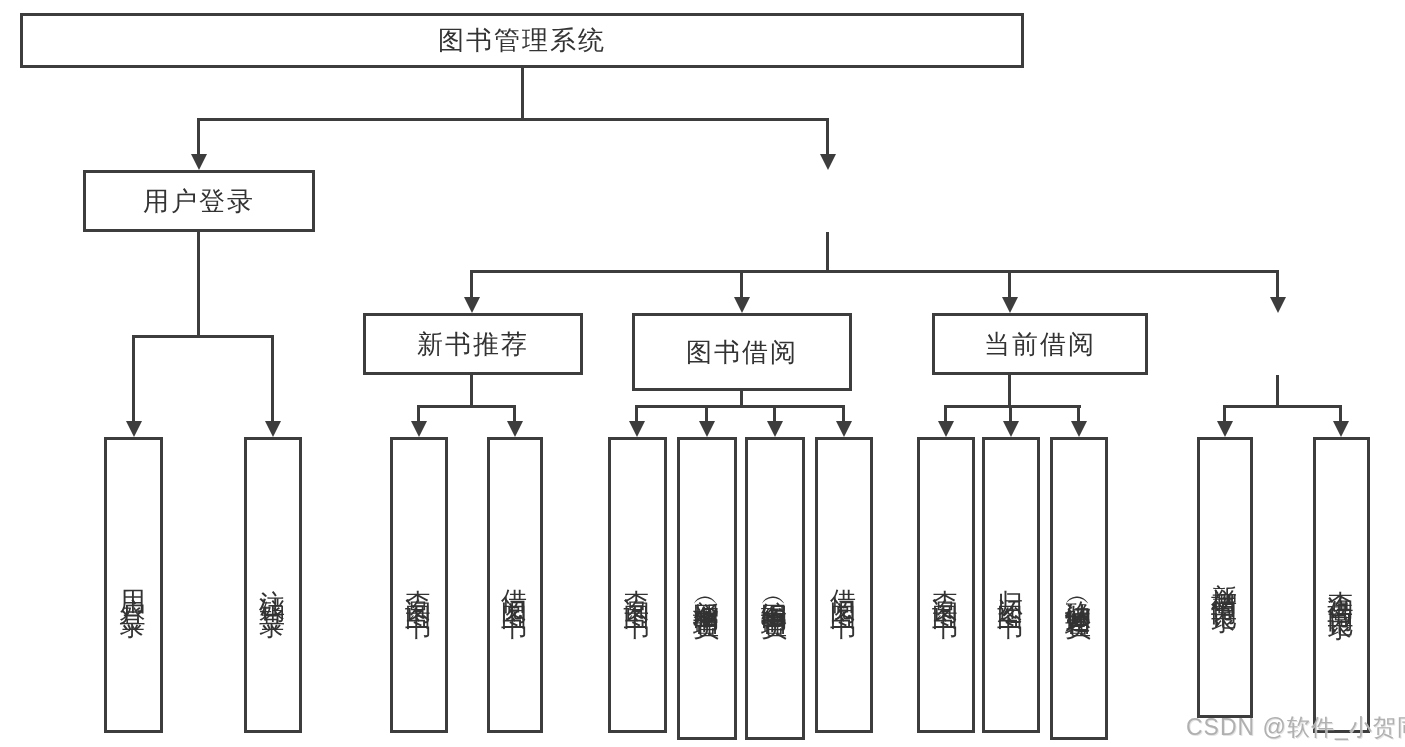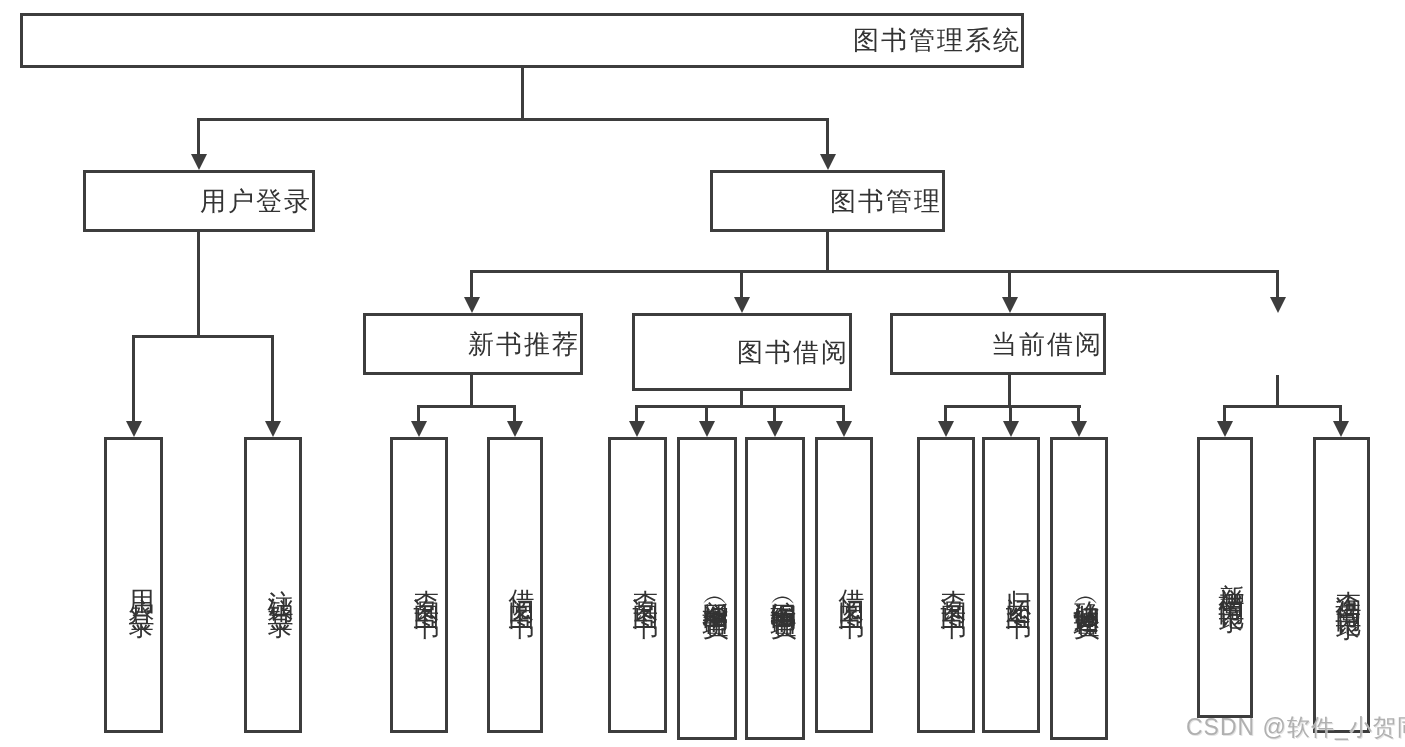"图书管理系统" .node { justify-content: flex-end -> center }
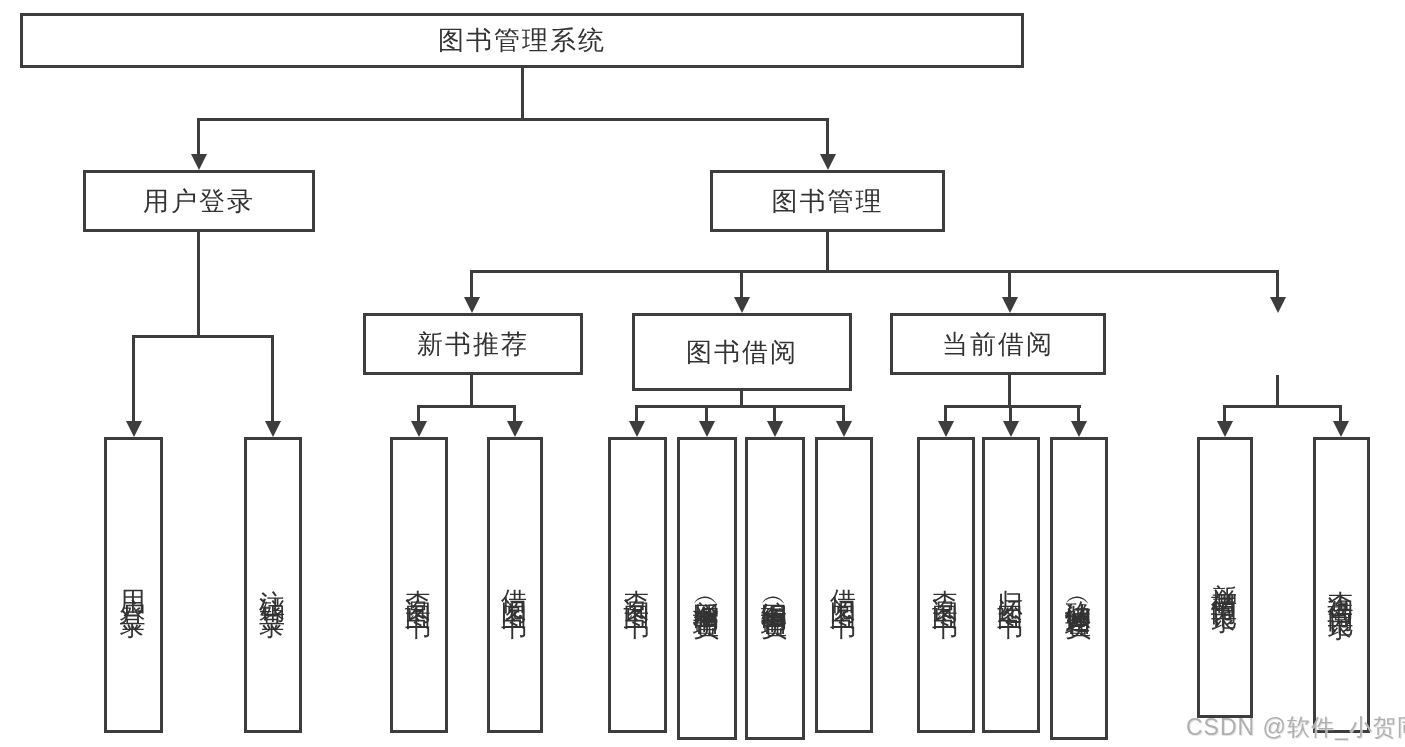"图书管理" div.node { html: <div> <span>图书管理</span> </div> -> none }
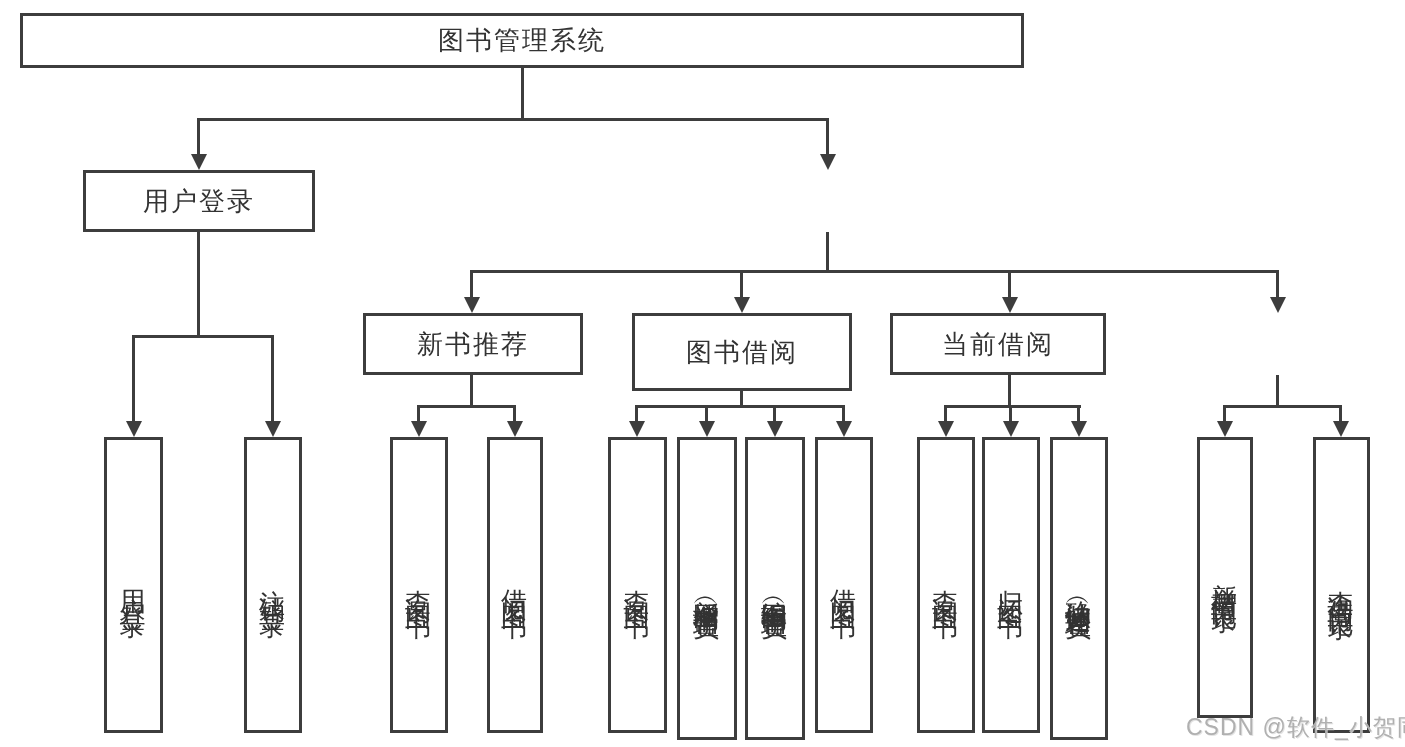"当前借阅" div.node { left: 890px -> 932px }
